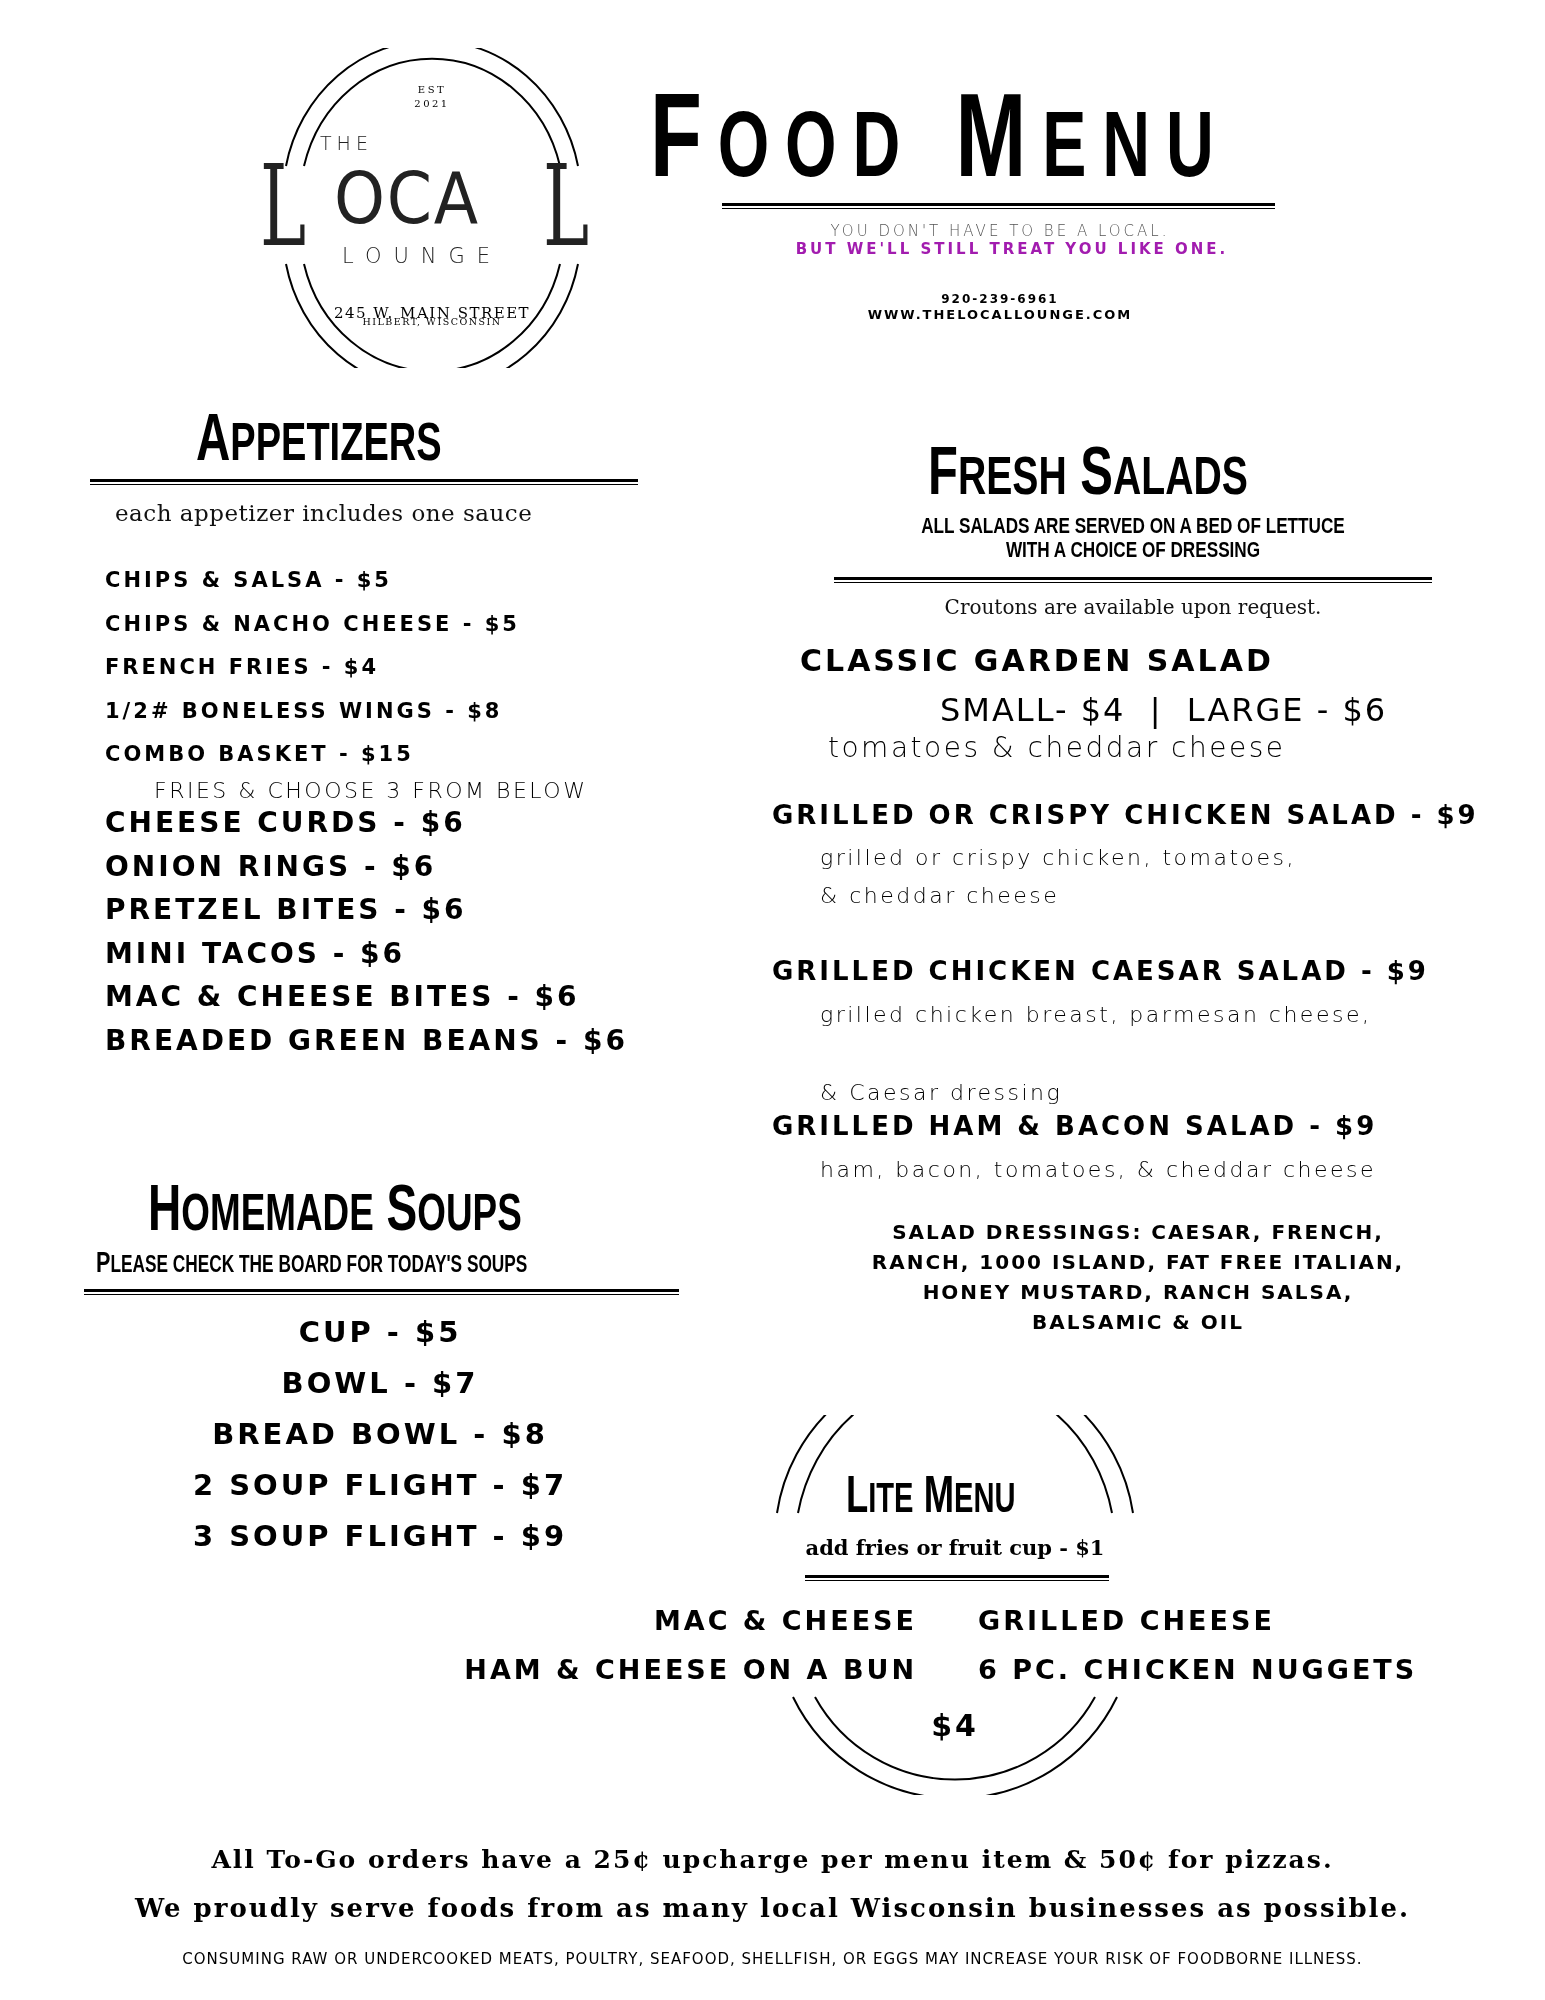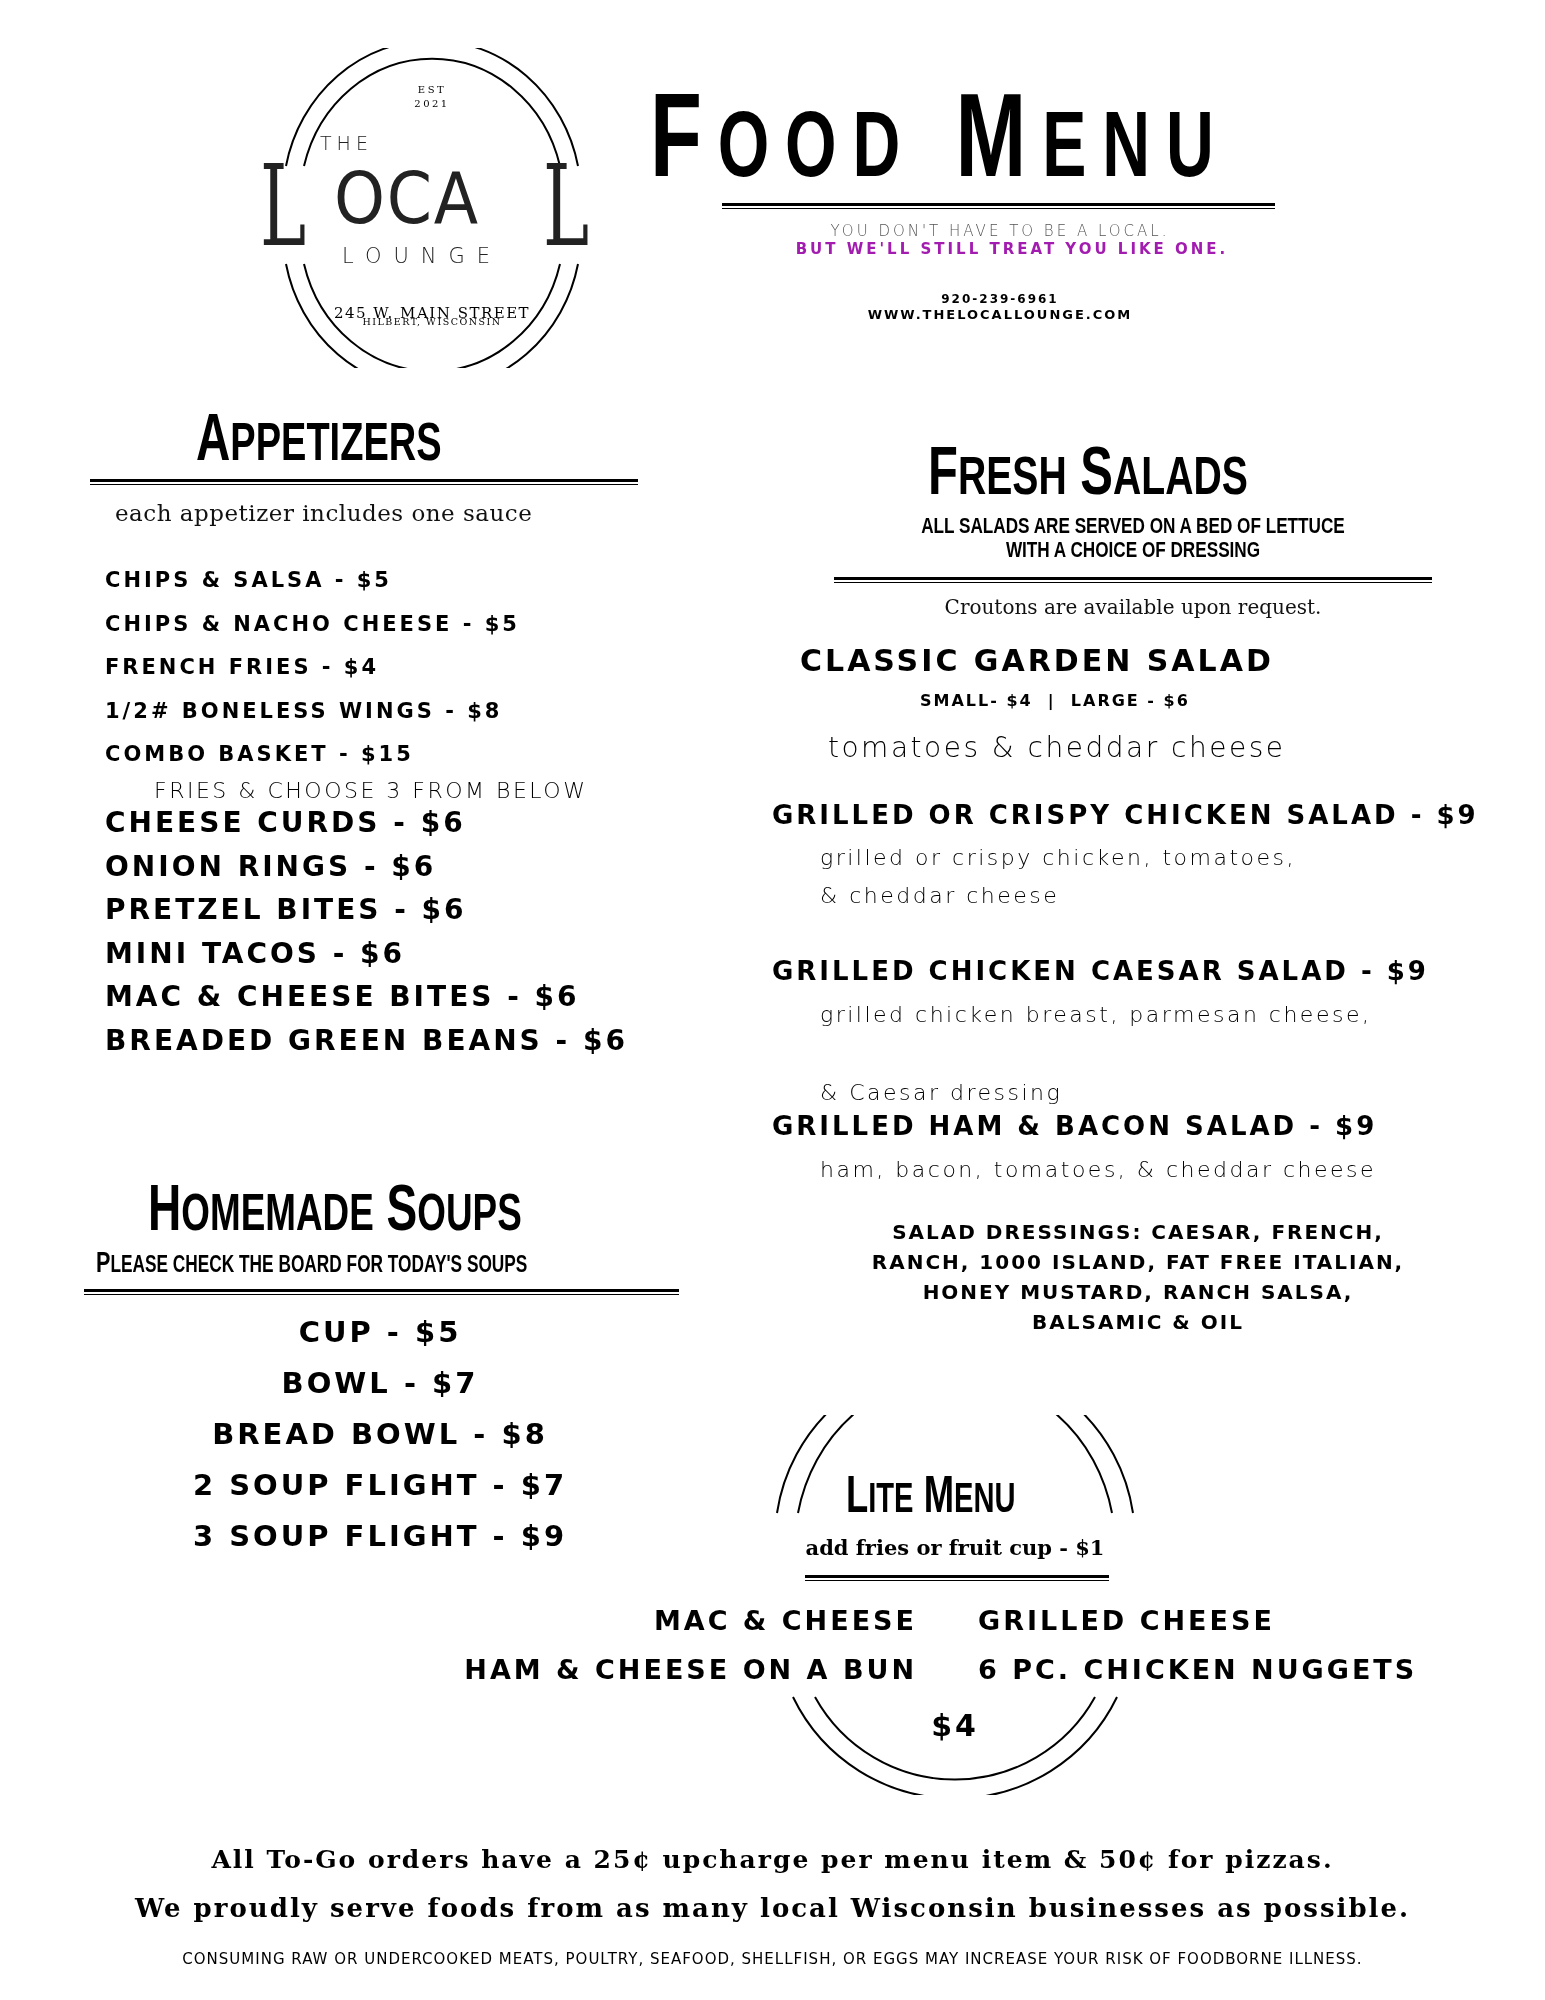"SMALL- $4 | LARGE -" div.abs { font-size: 16px -> 32px; font-weight: 700 -> 400; left: 920px -> 940px }
